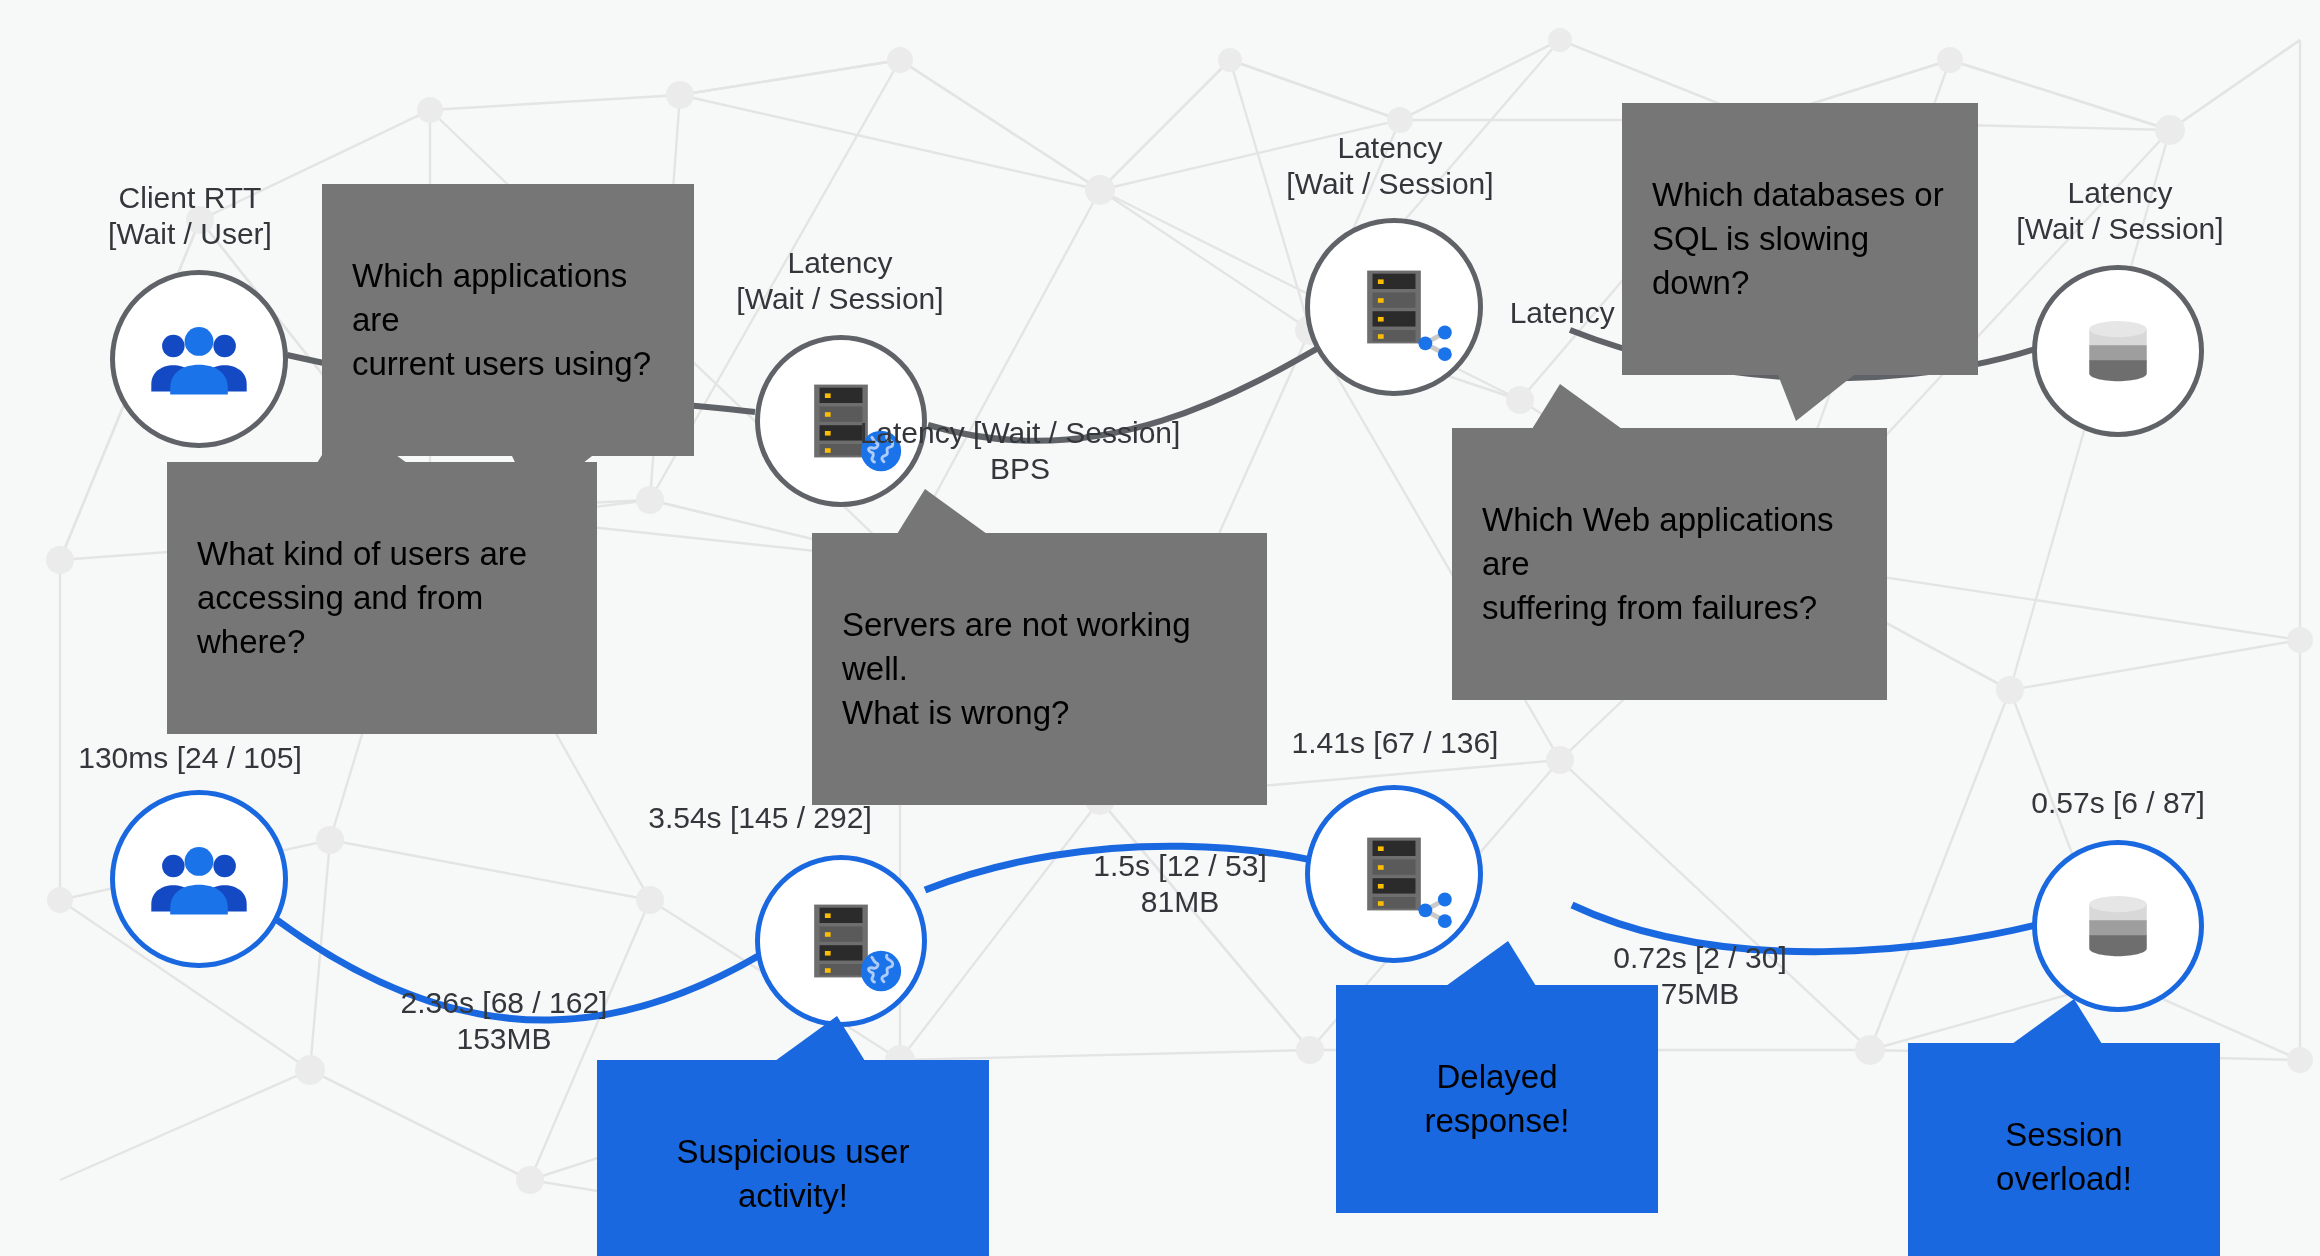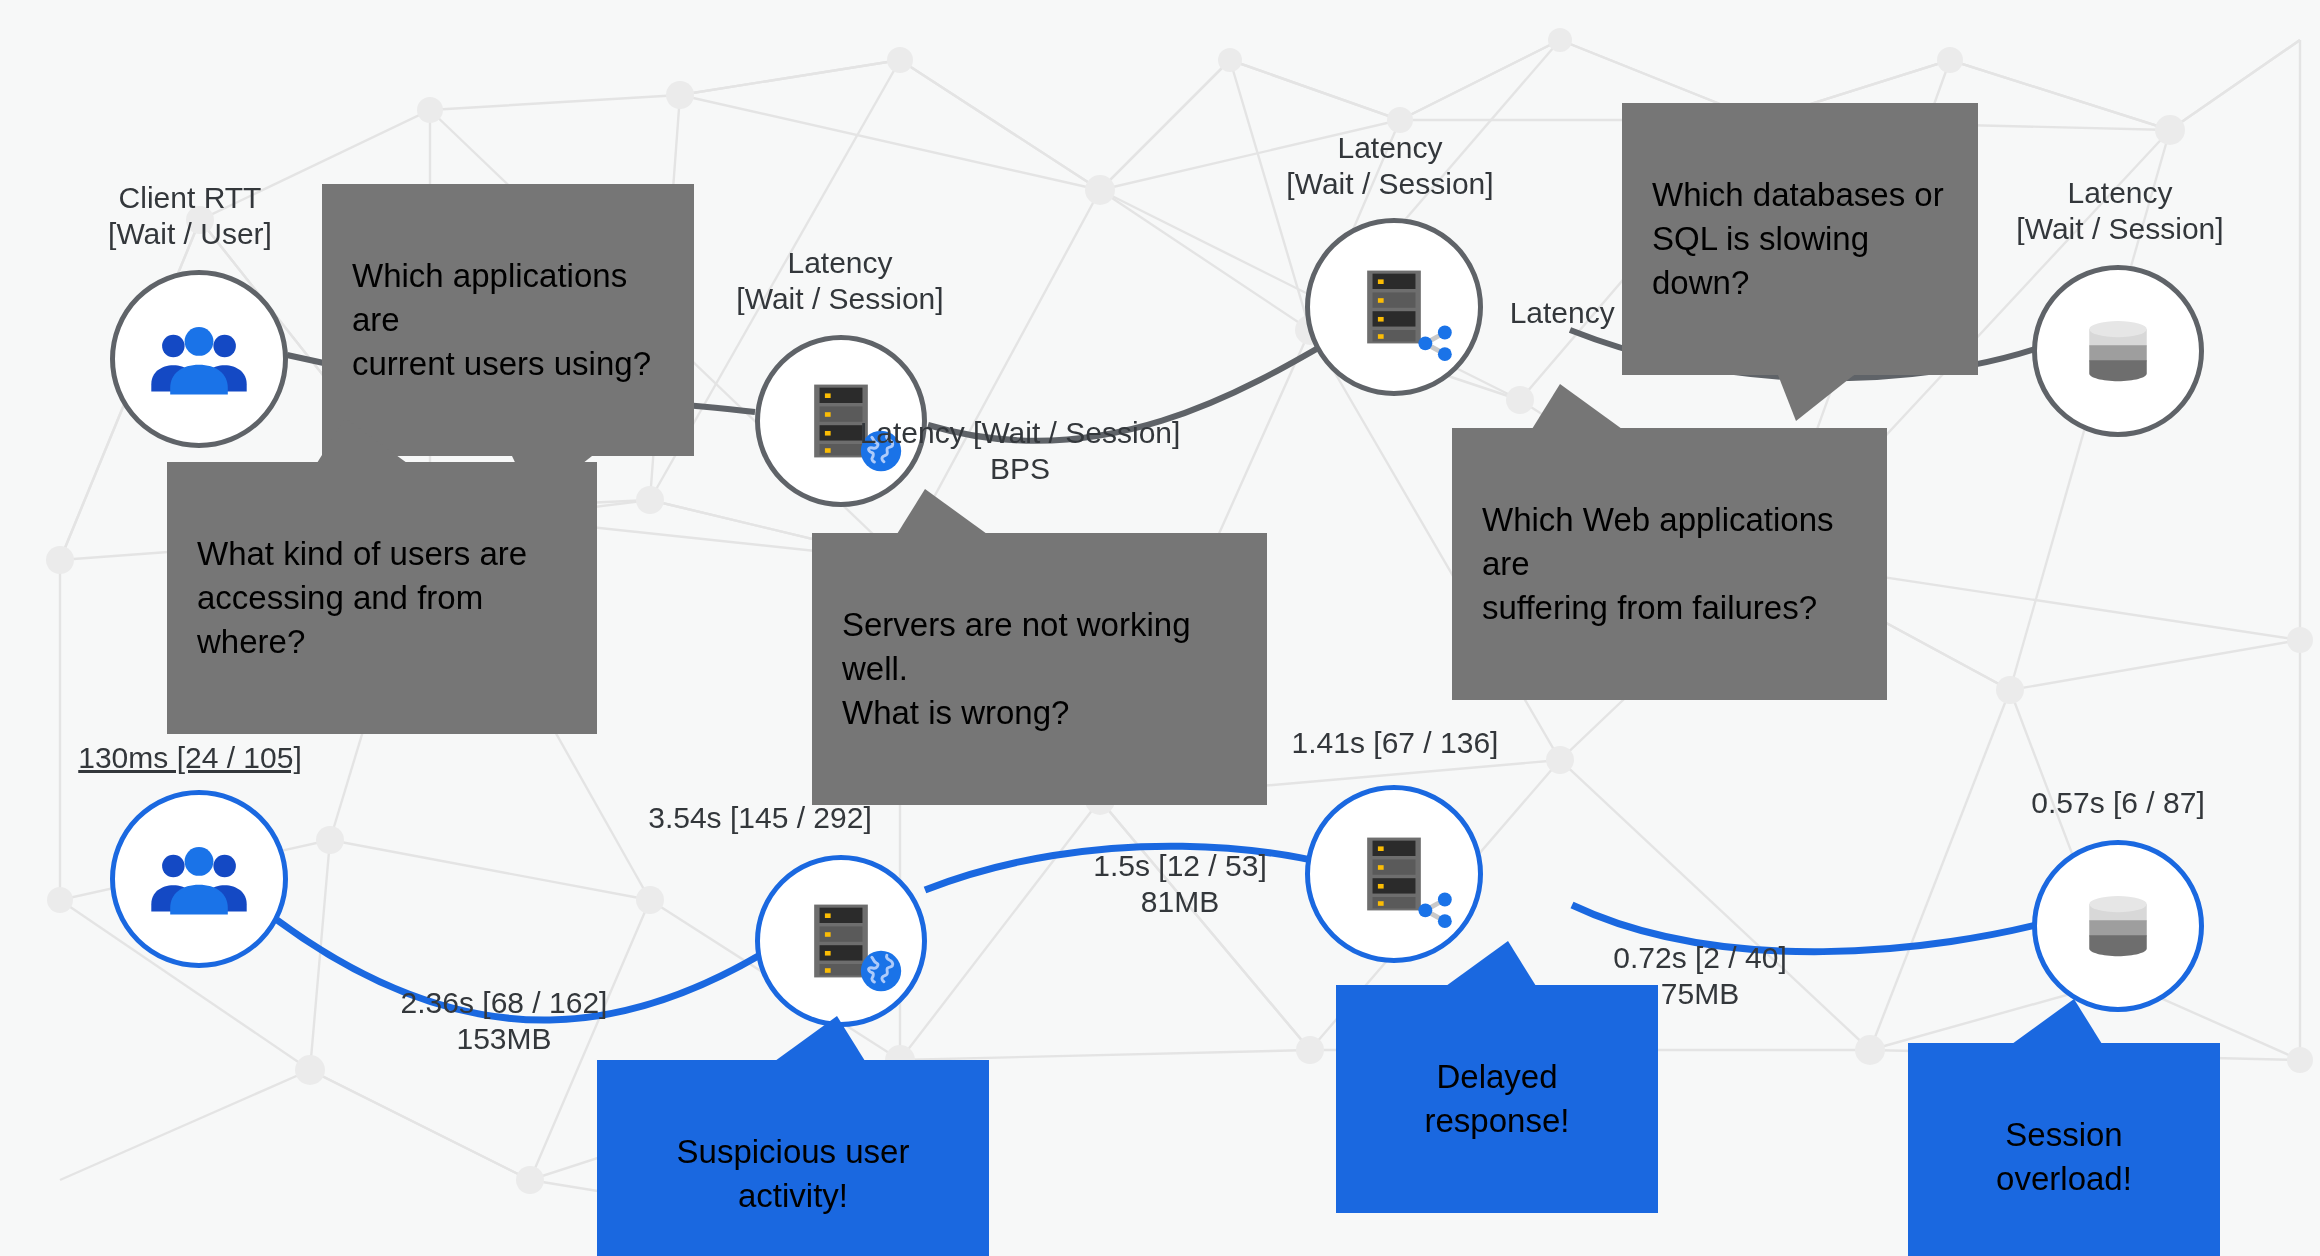"130ms [24 / 105]" div.node-label { text-decoration: underline -> none }
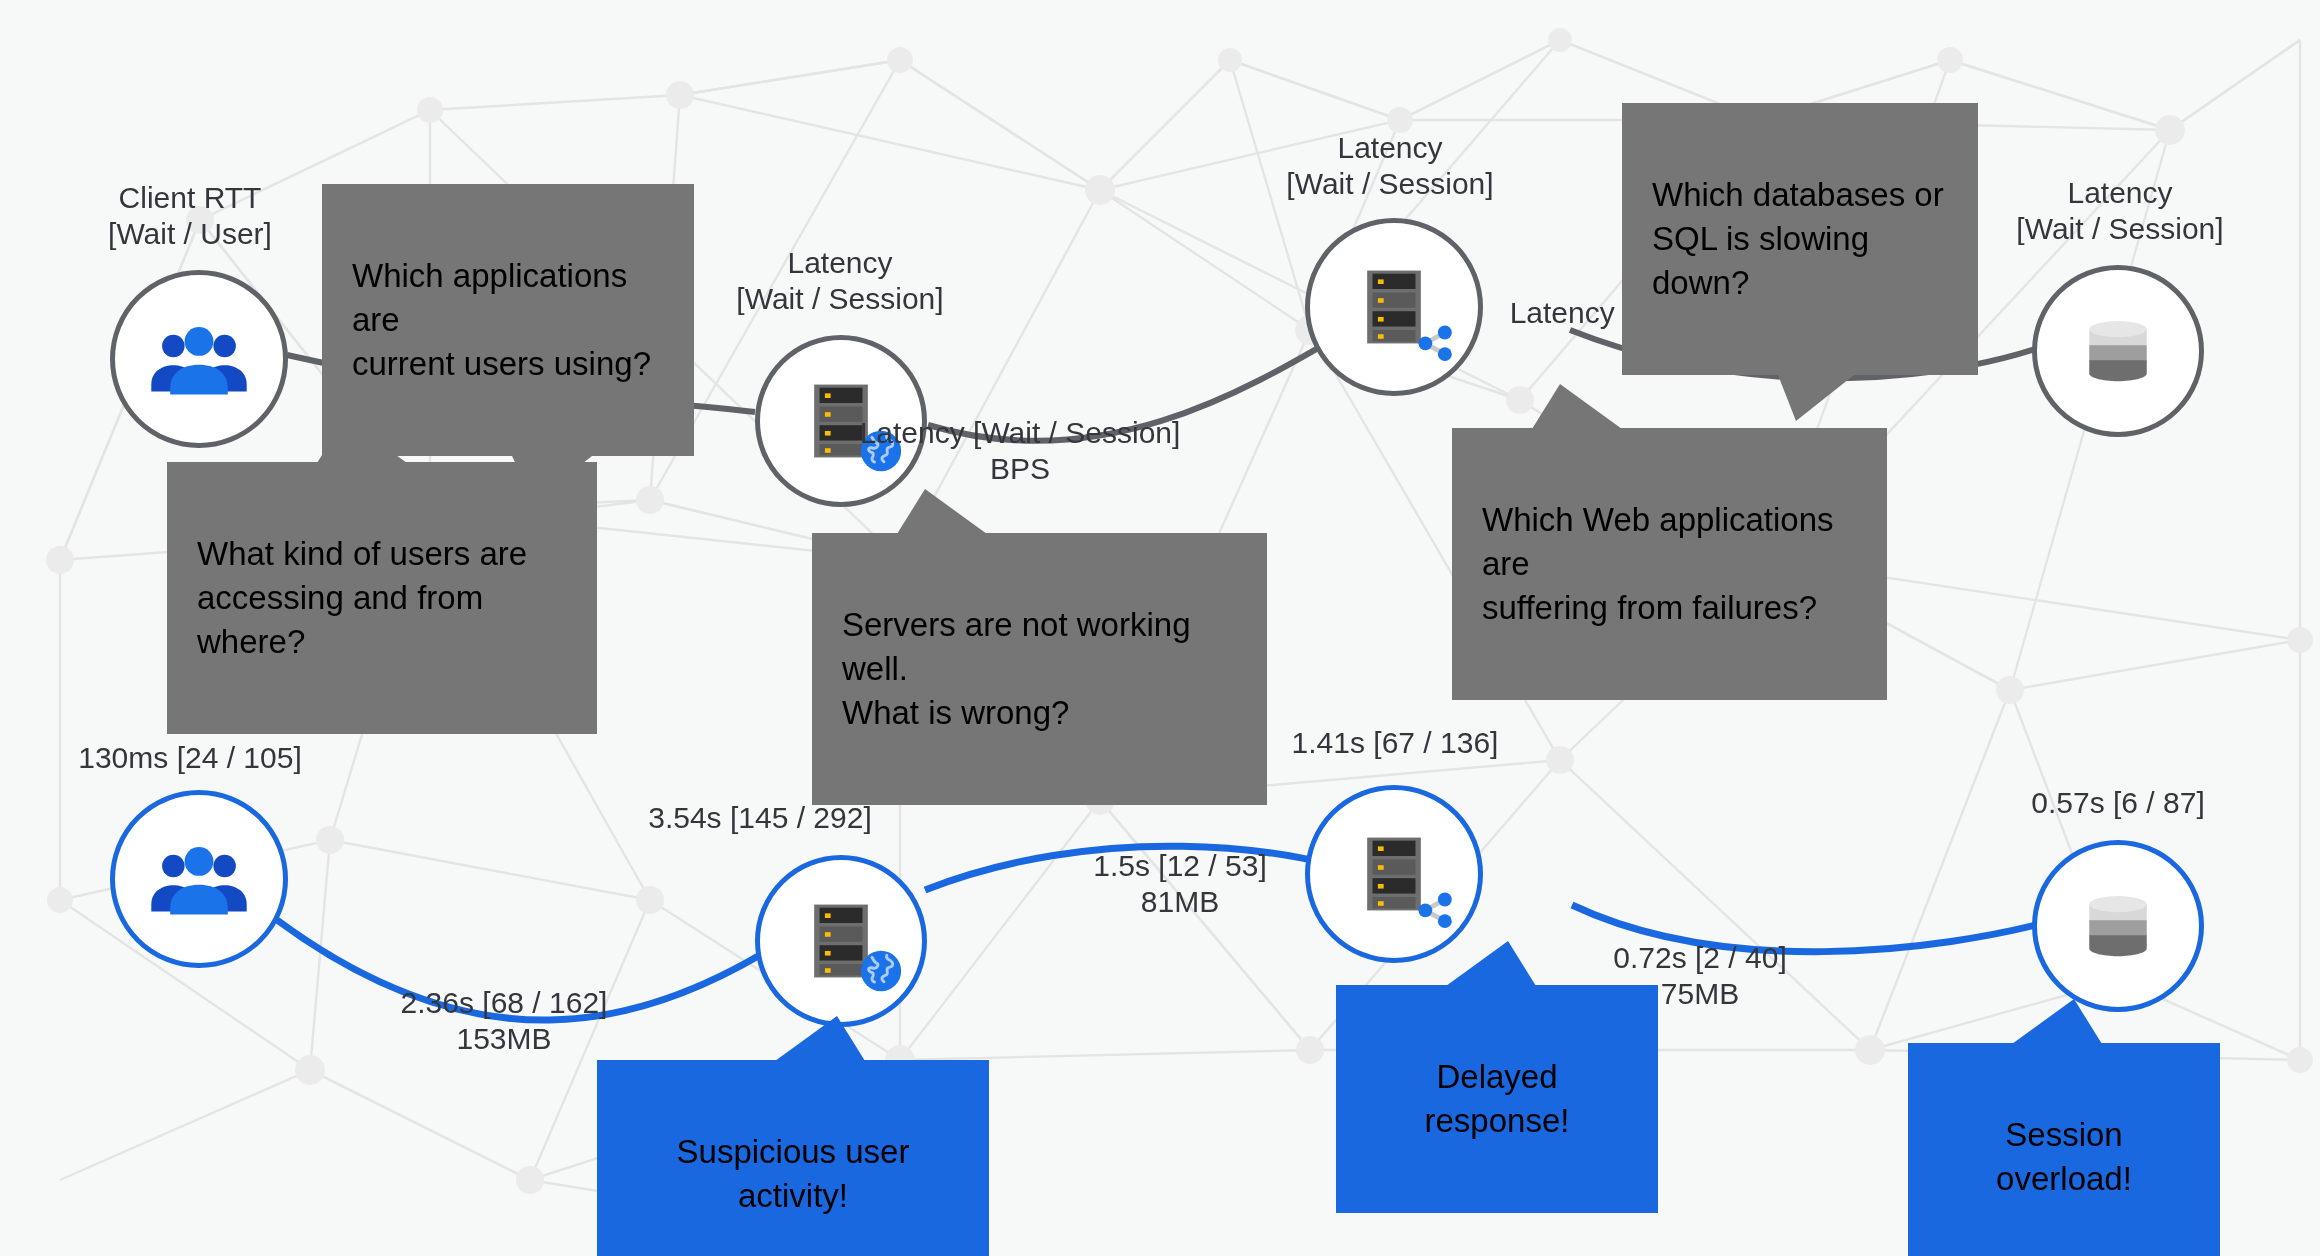"0.72s [2 / 40]" div.edge-label { text: 40 -> 30 }
